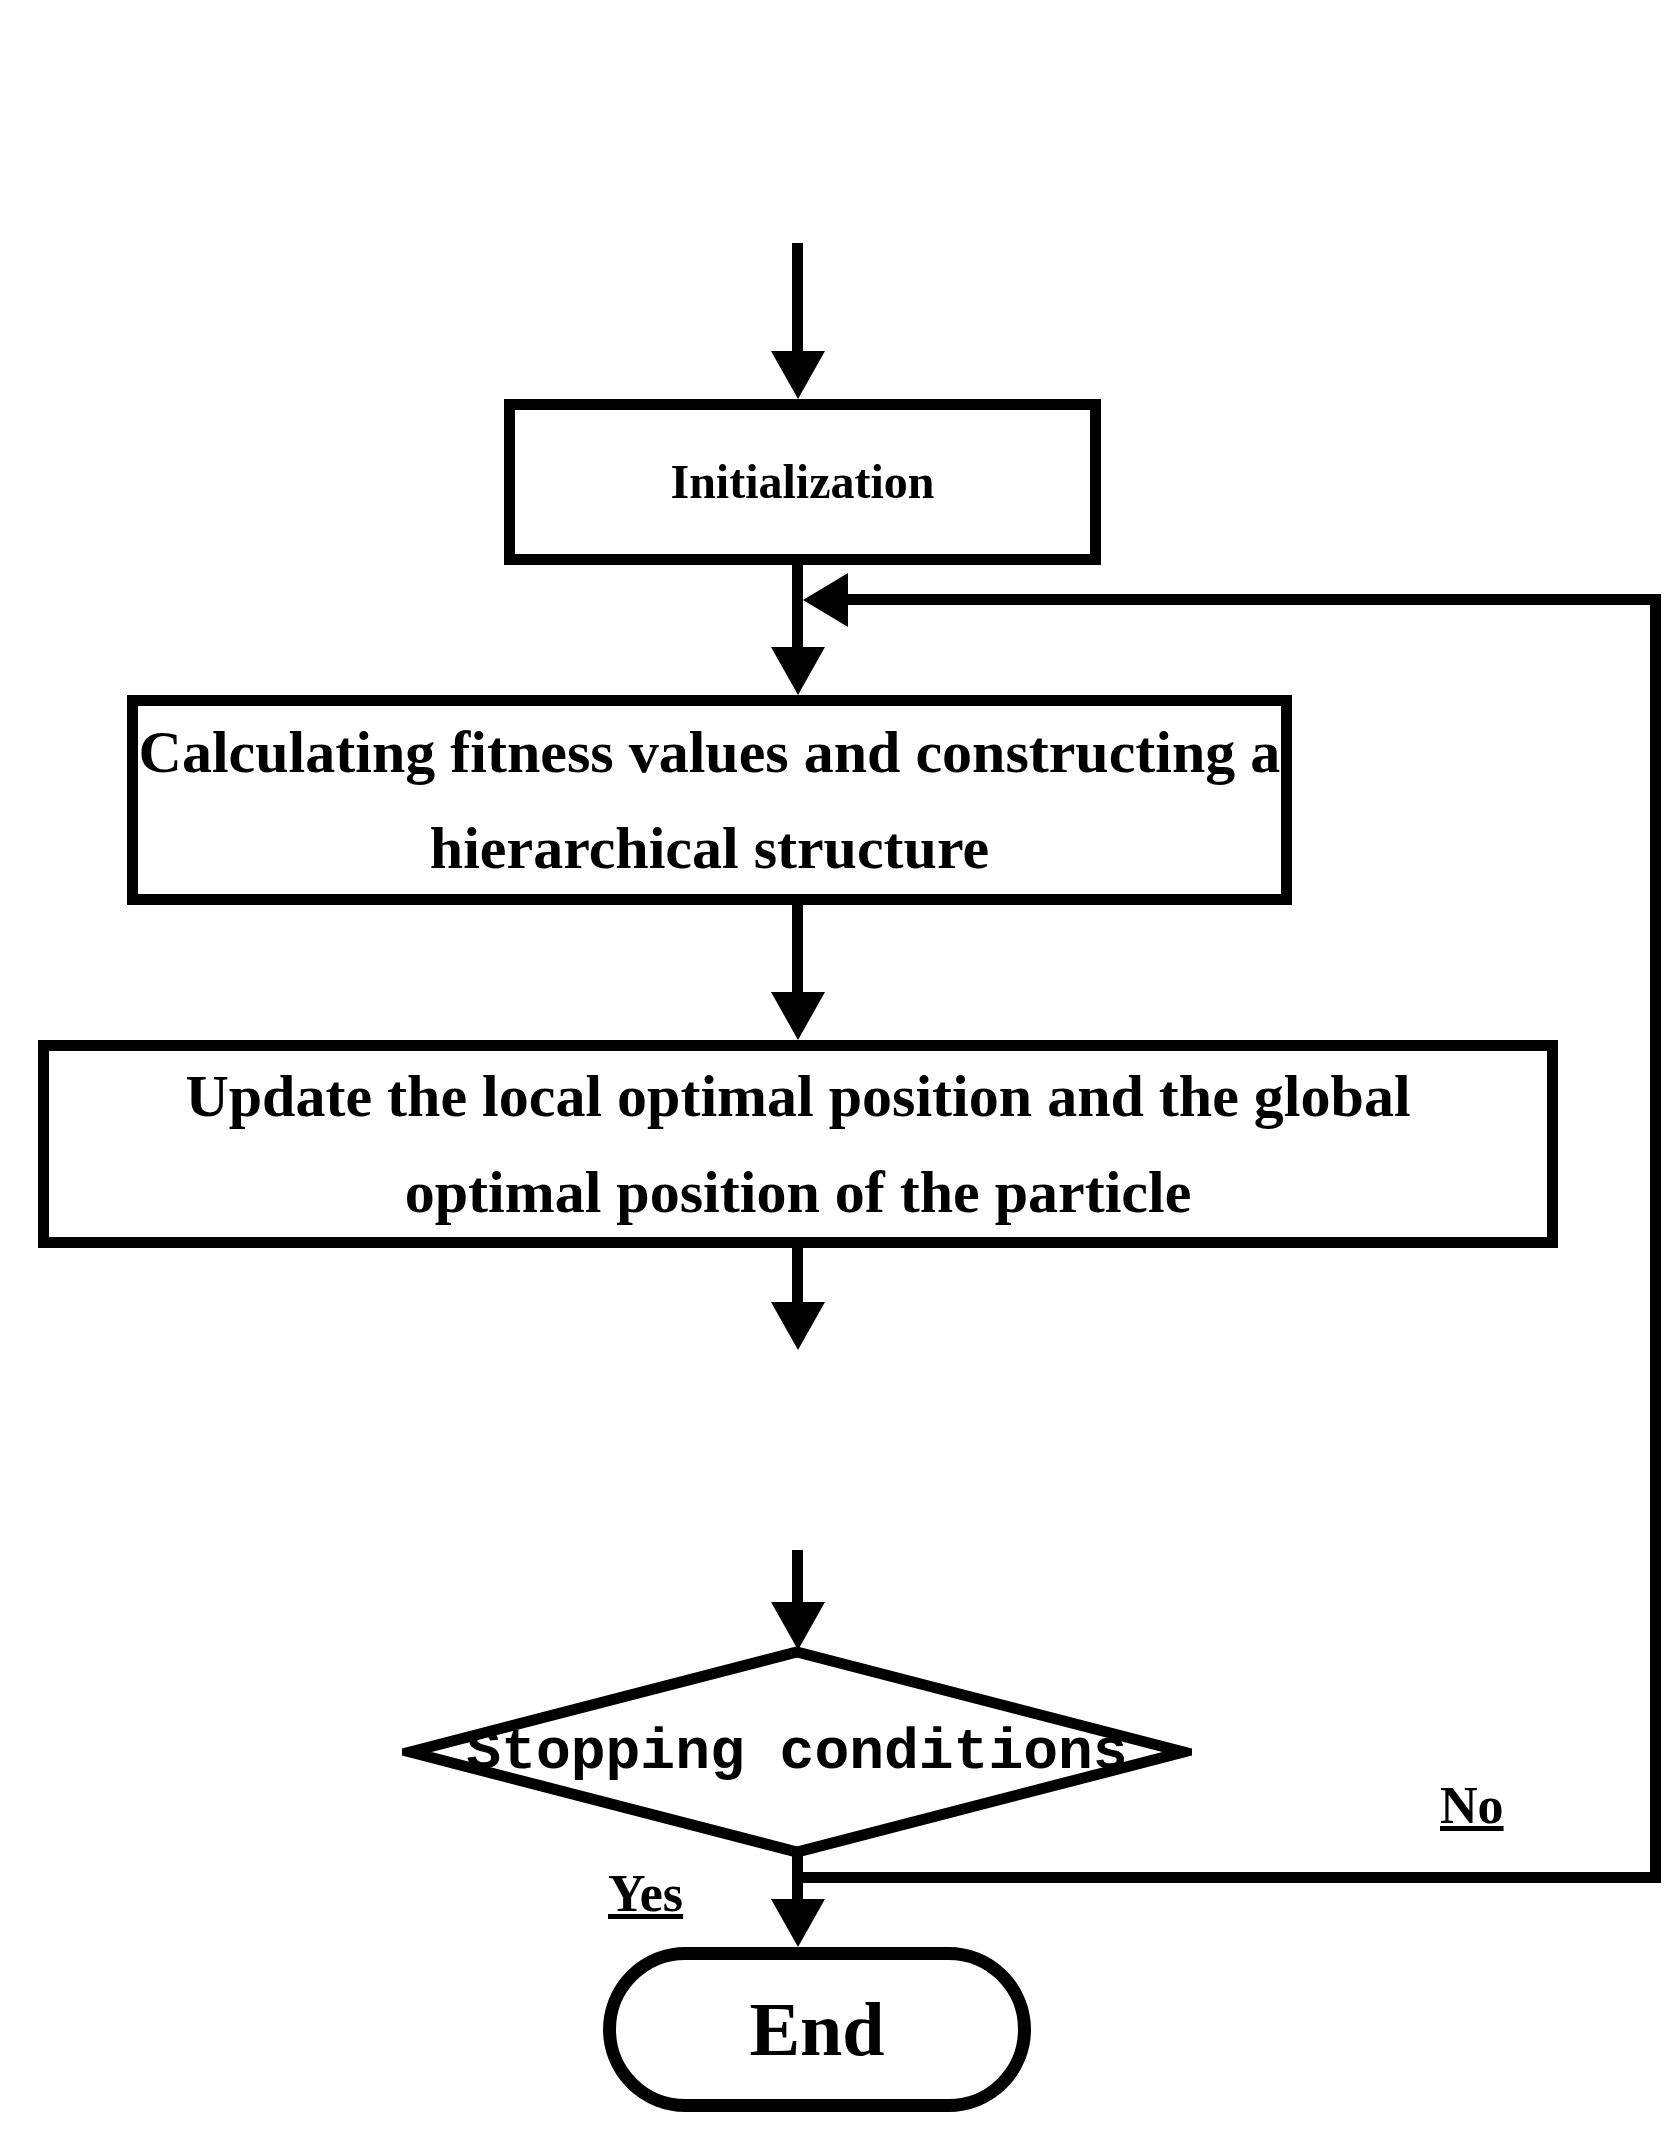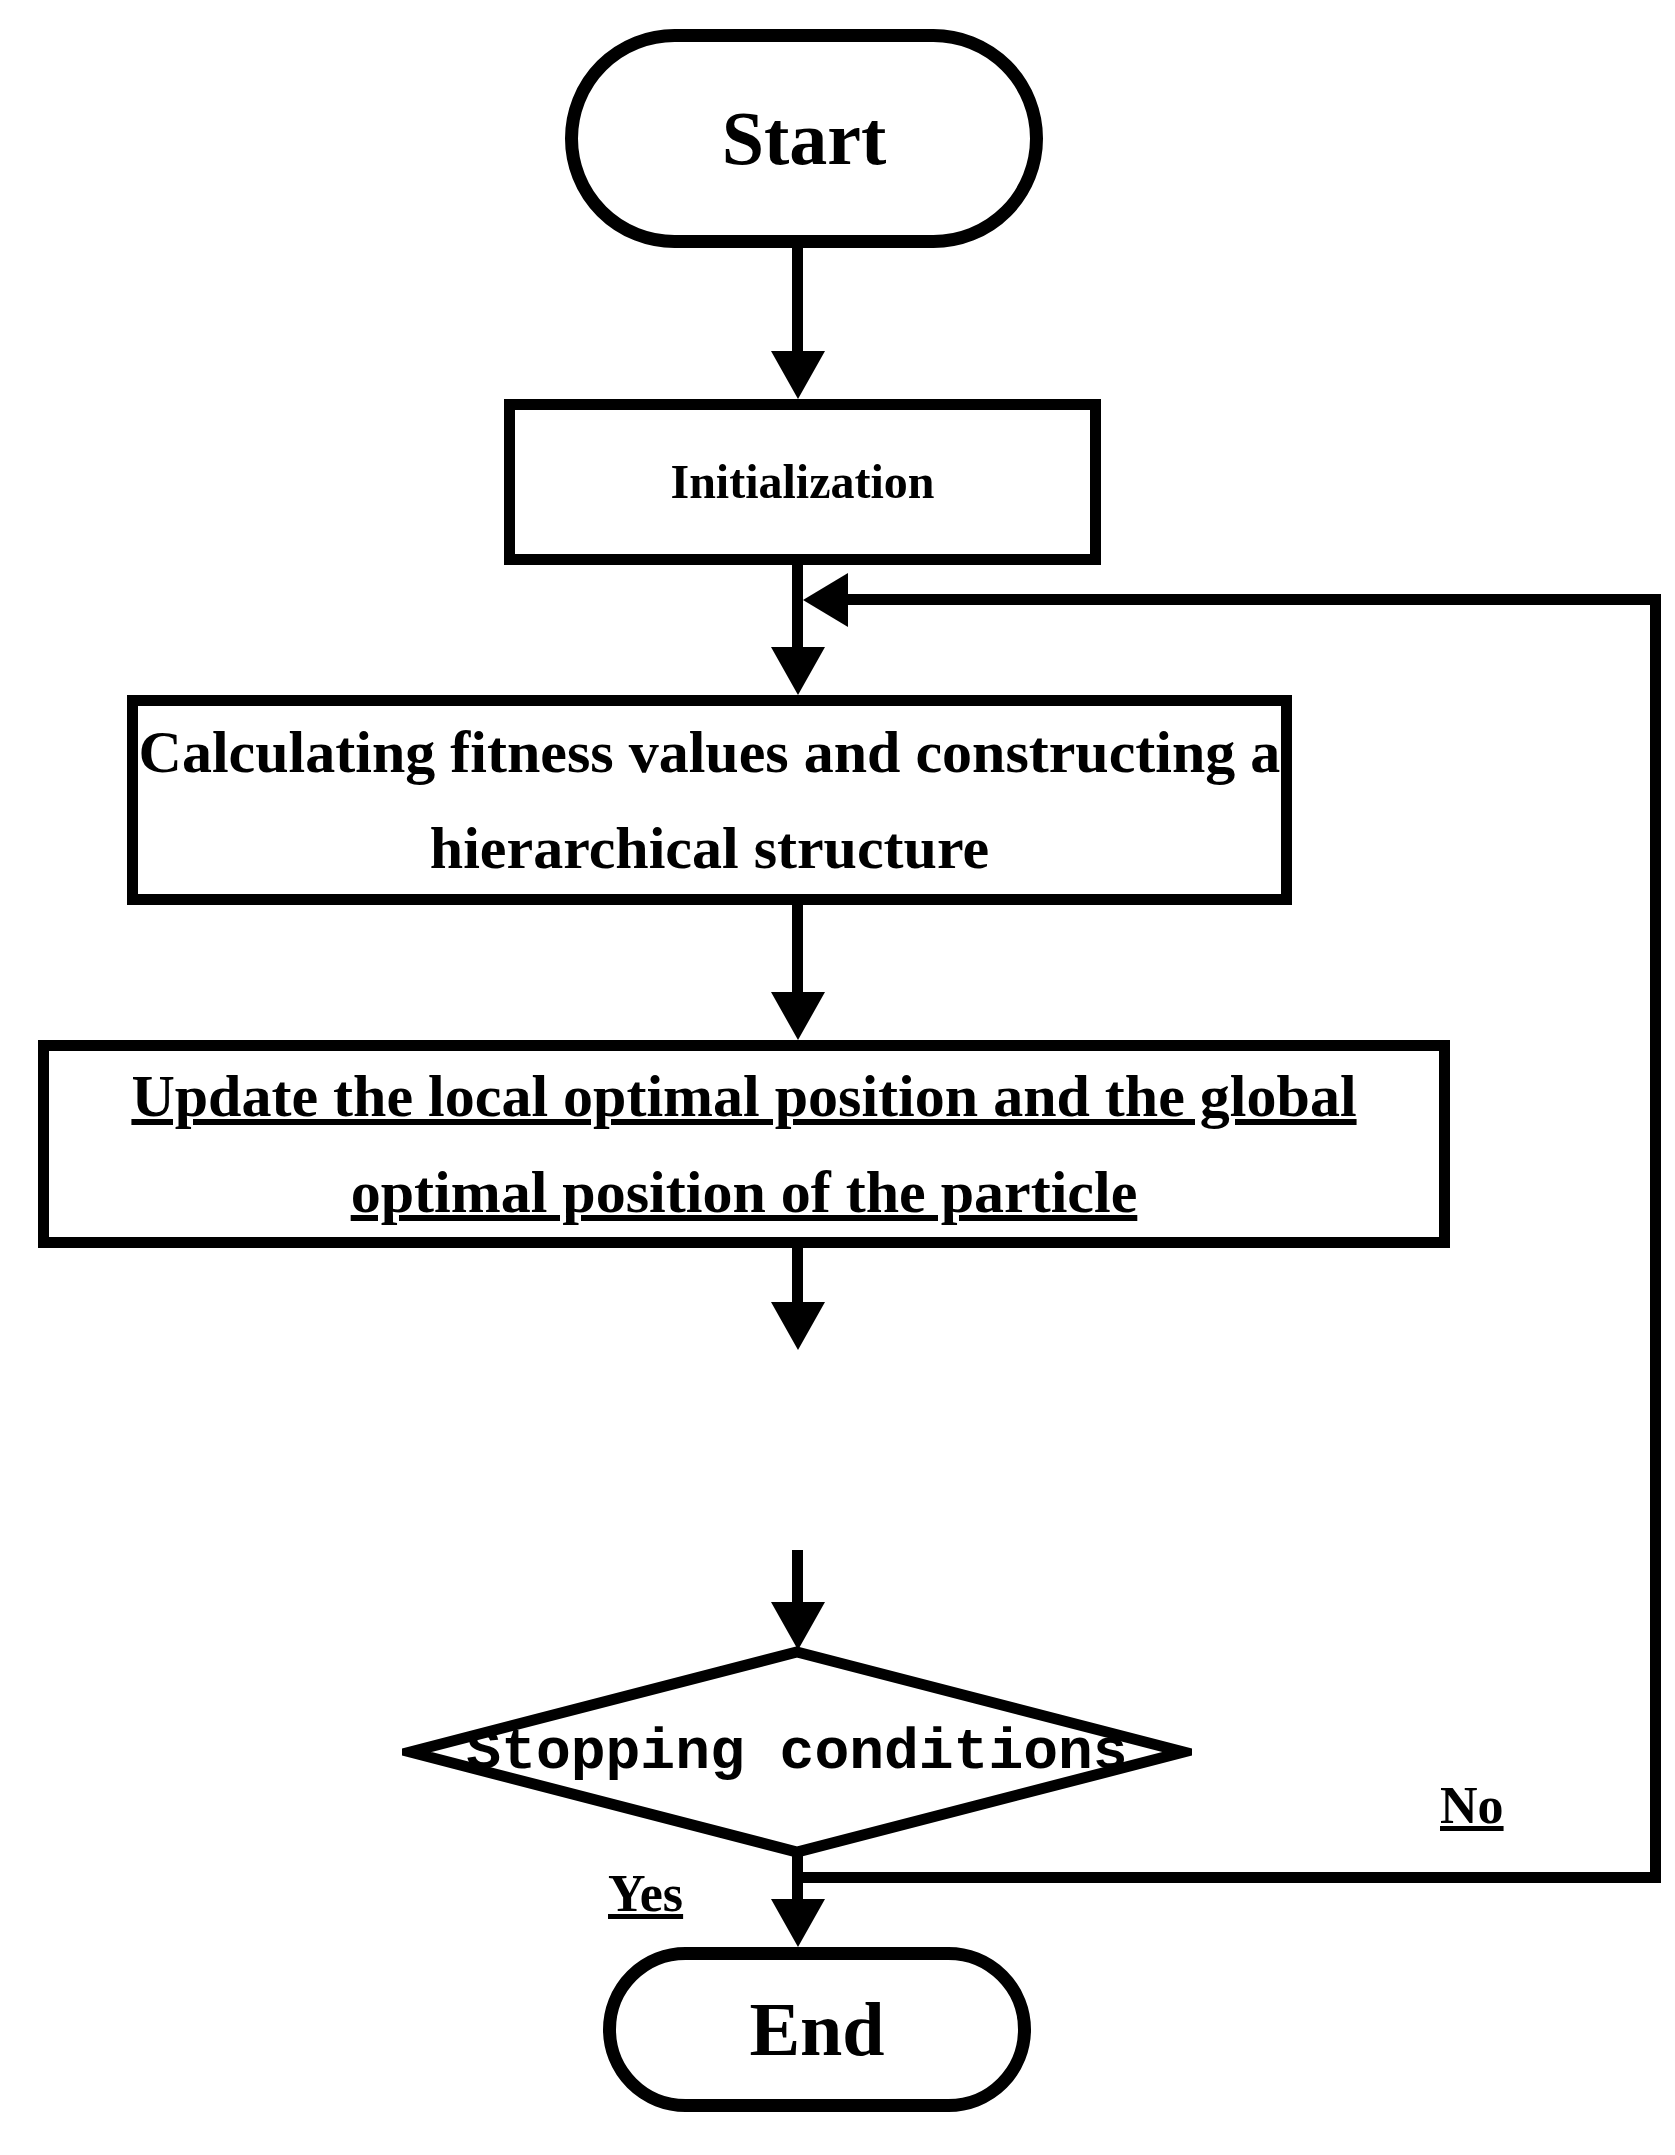"Start" div.node { html: <div>Start</div> -> none }
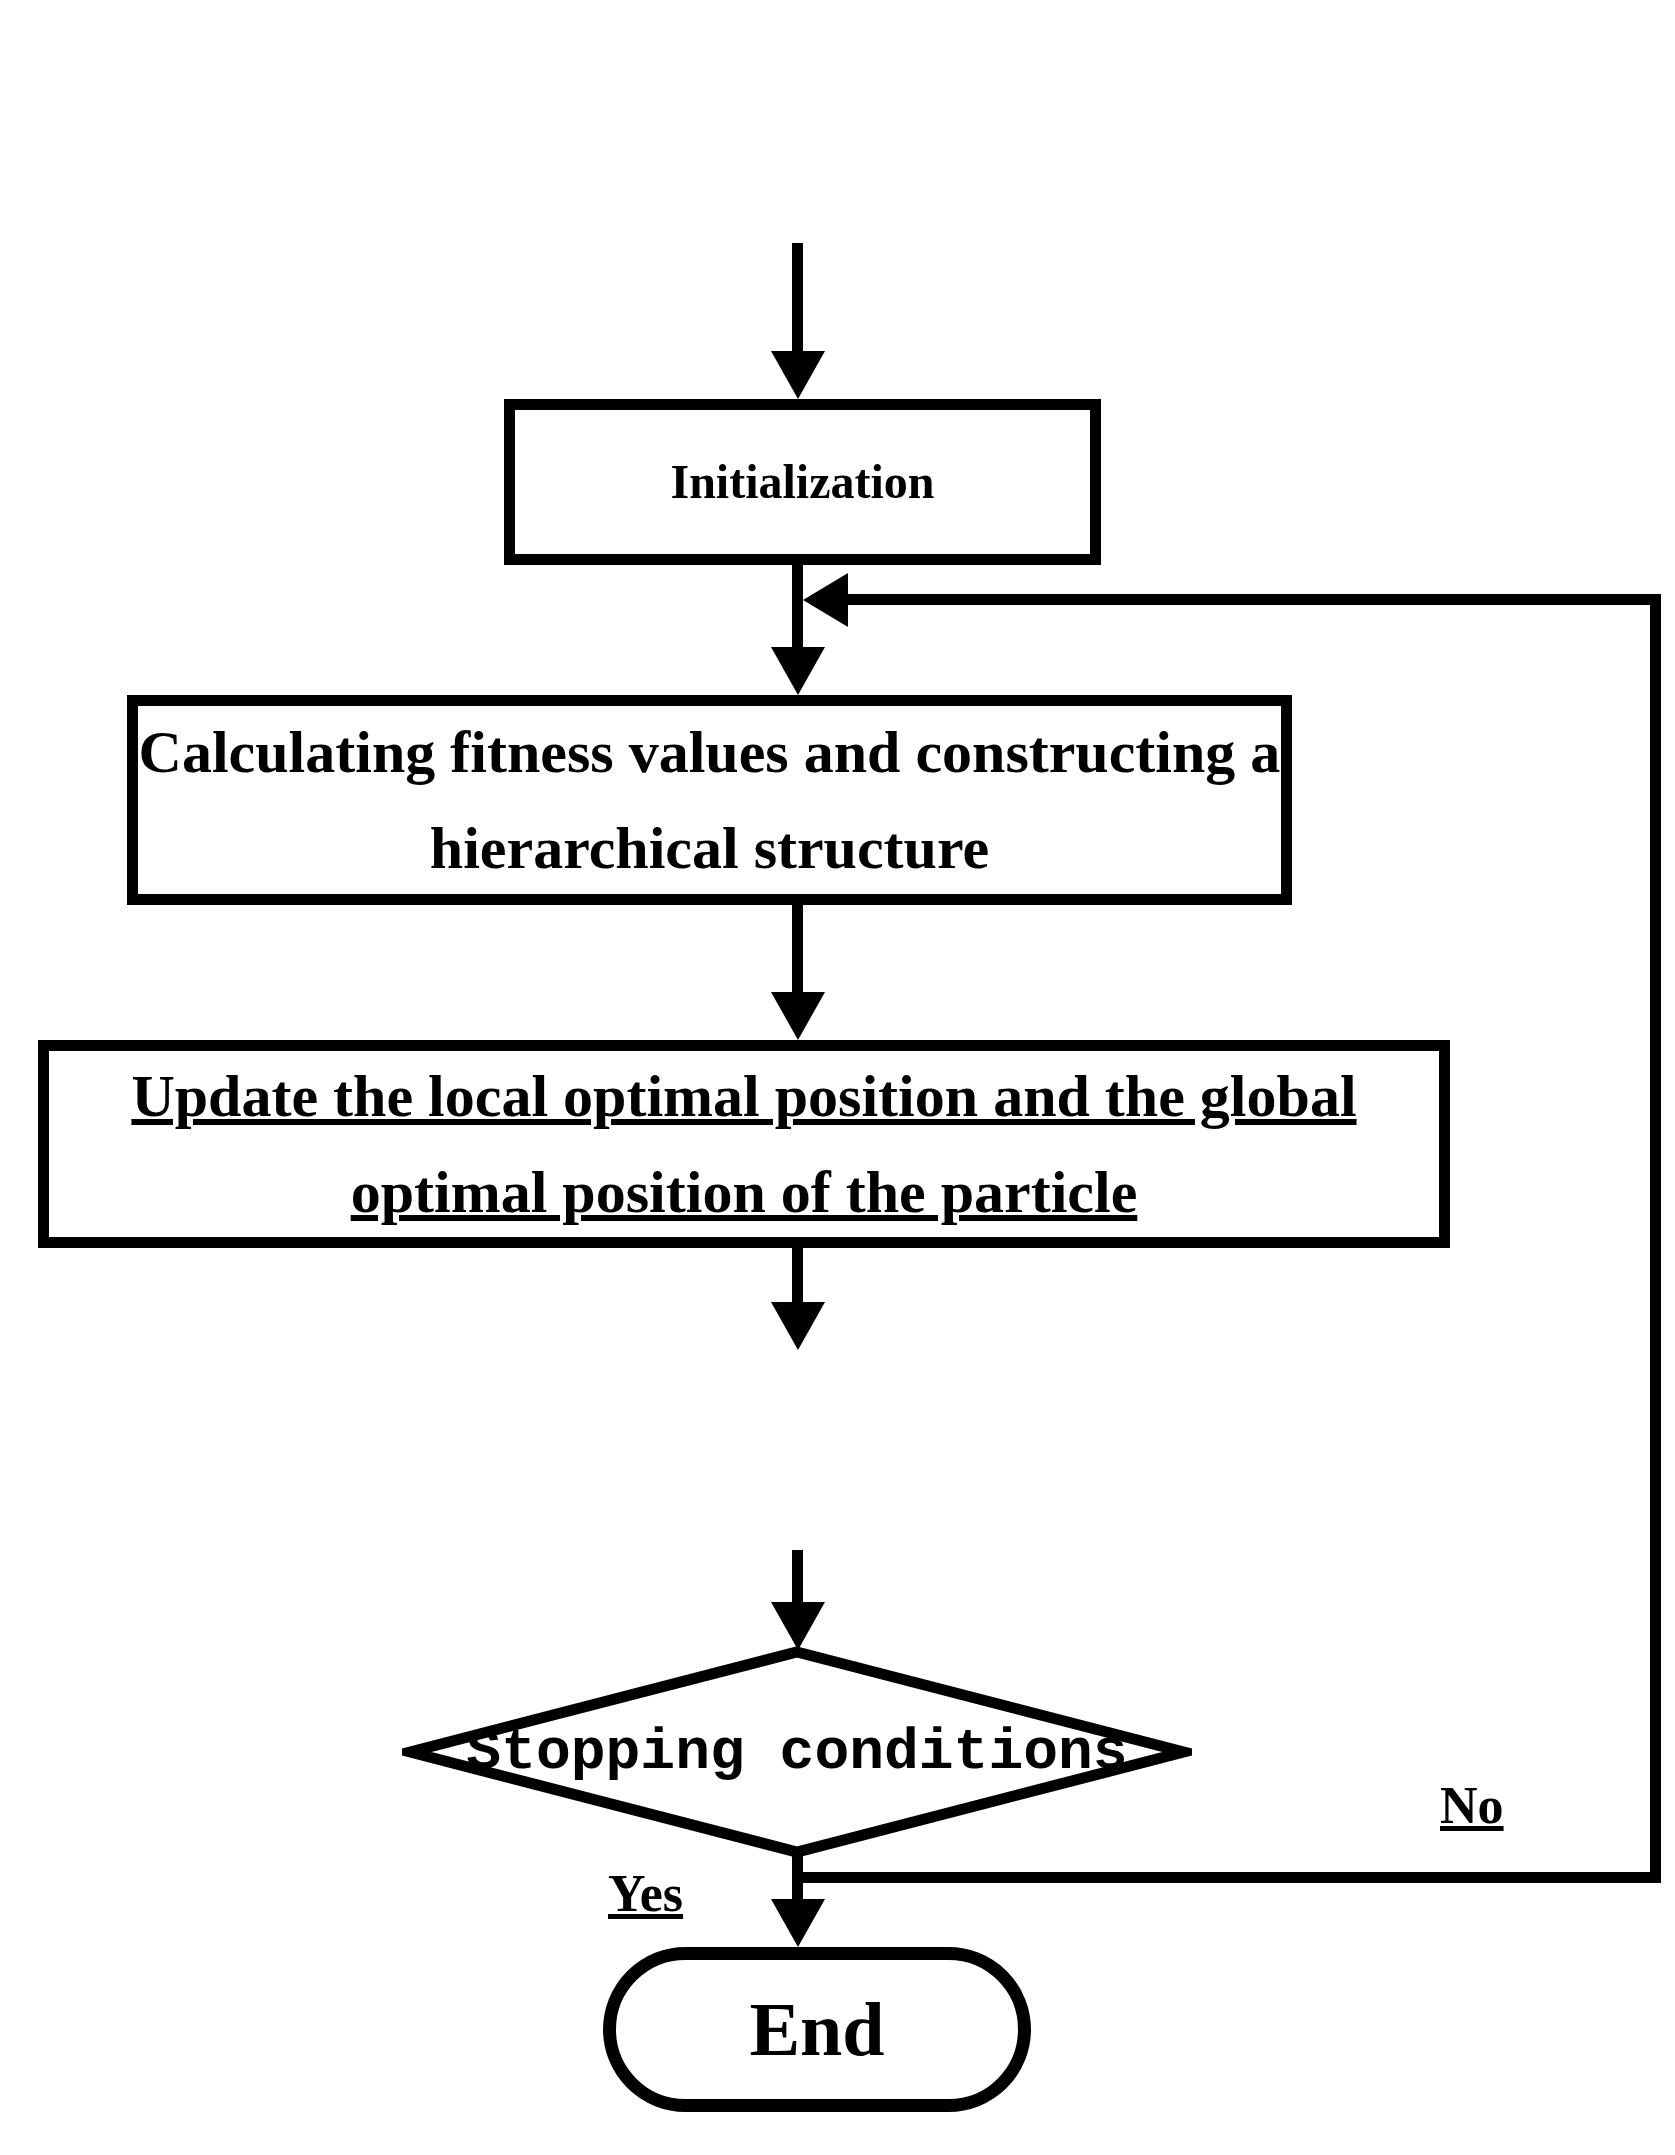"Update the local optimal position" #node-optimal { text-decoration: underline -> none; width: 1412px -> 1520px }
